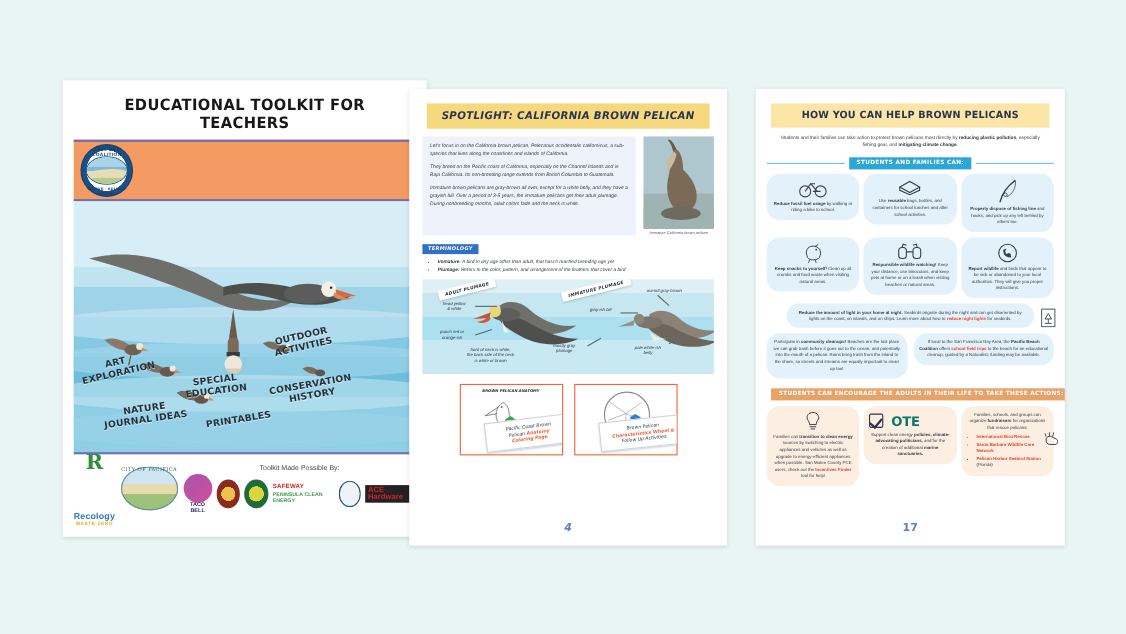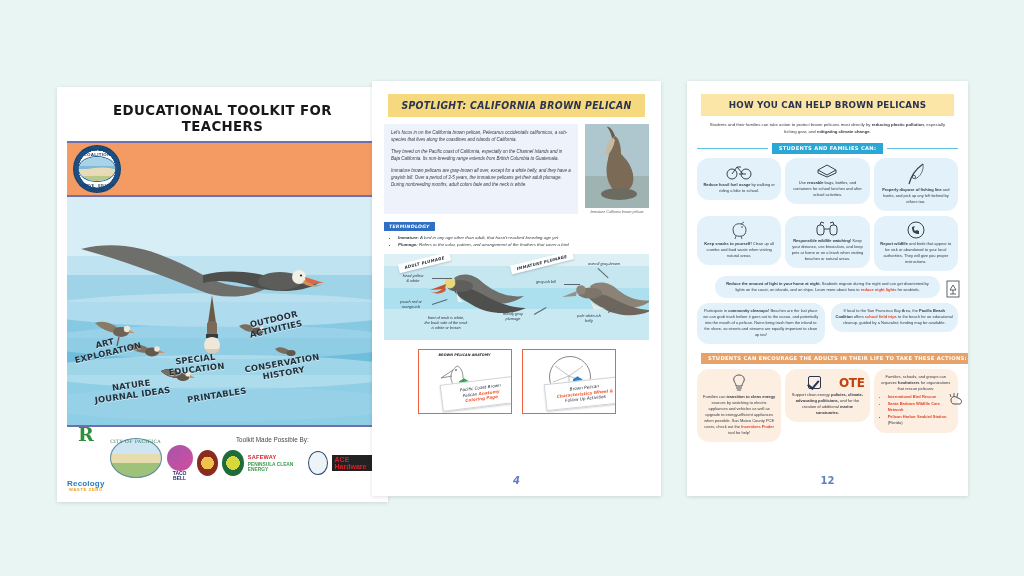"EDUCATIONAL TOOLKIT FOR TEACHERS" #page1 { top: 87px -> 73px }
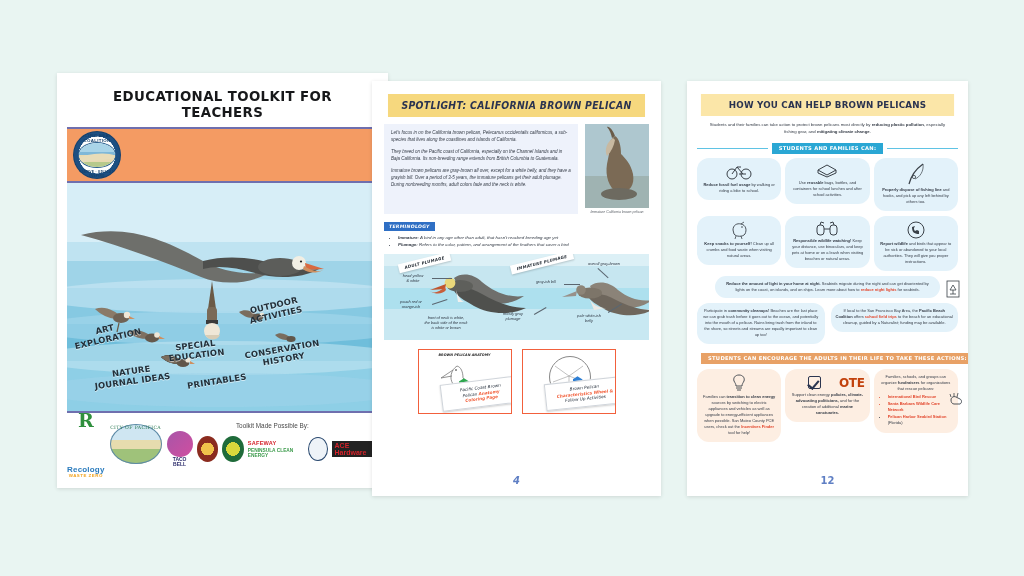"OTE" .vote { color: #c2410c -> #0f766e; gap: 18px -> 7px; justify-content: flex-end -> flex-start }
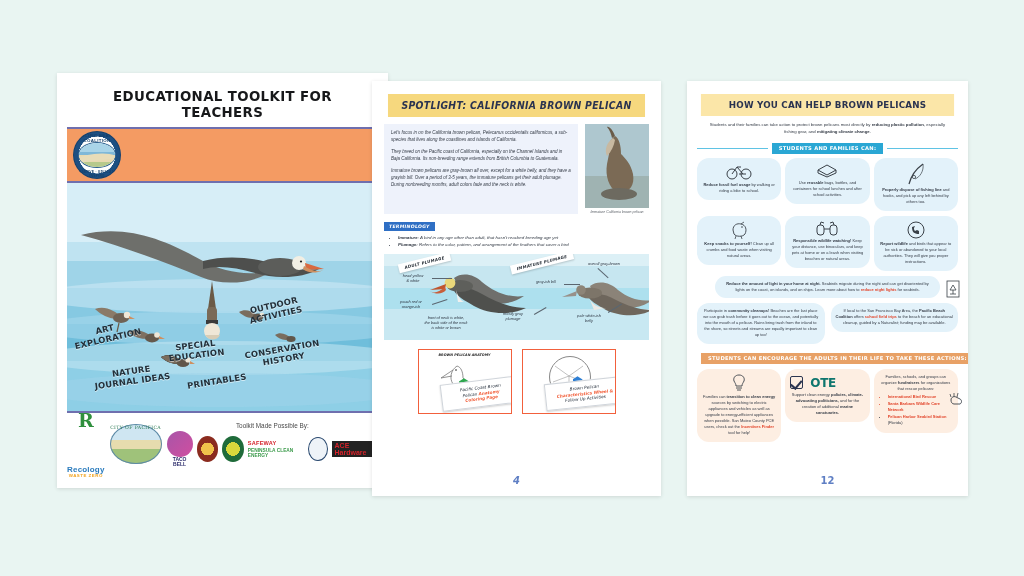"12" div.pagenum { text: 12 -> 17 }
